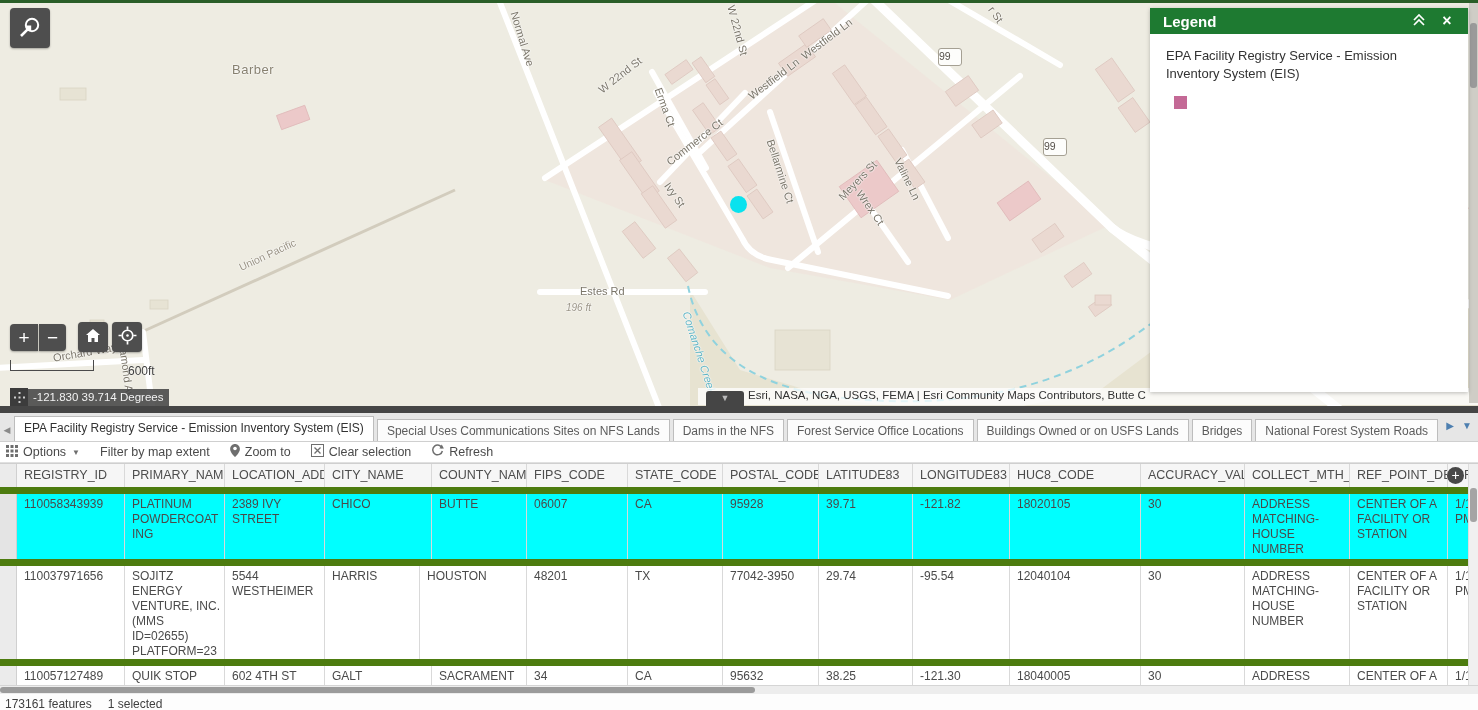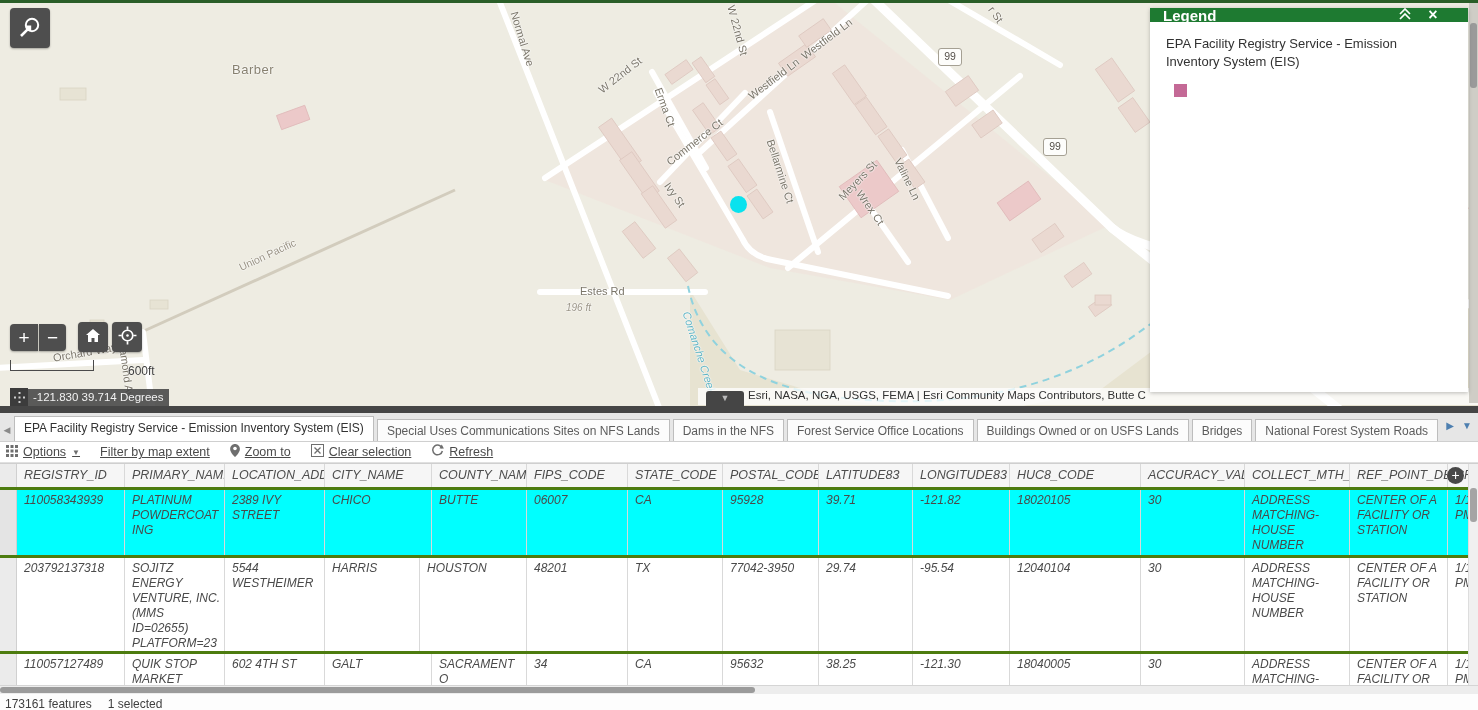"Legend" #legend-header { height: 14px -> 26px; padding: 0 24px 0 13px -> 0 10px 0 13px }
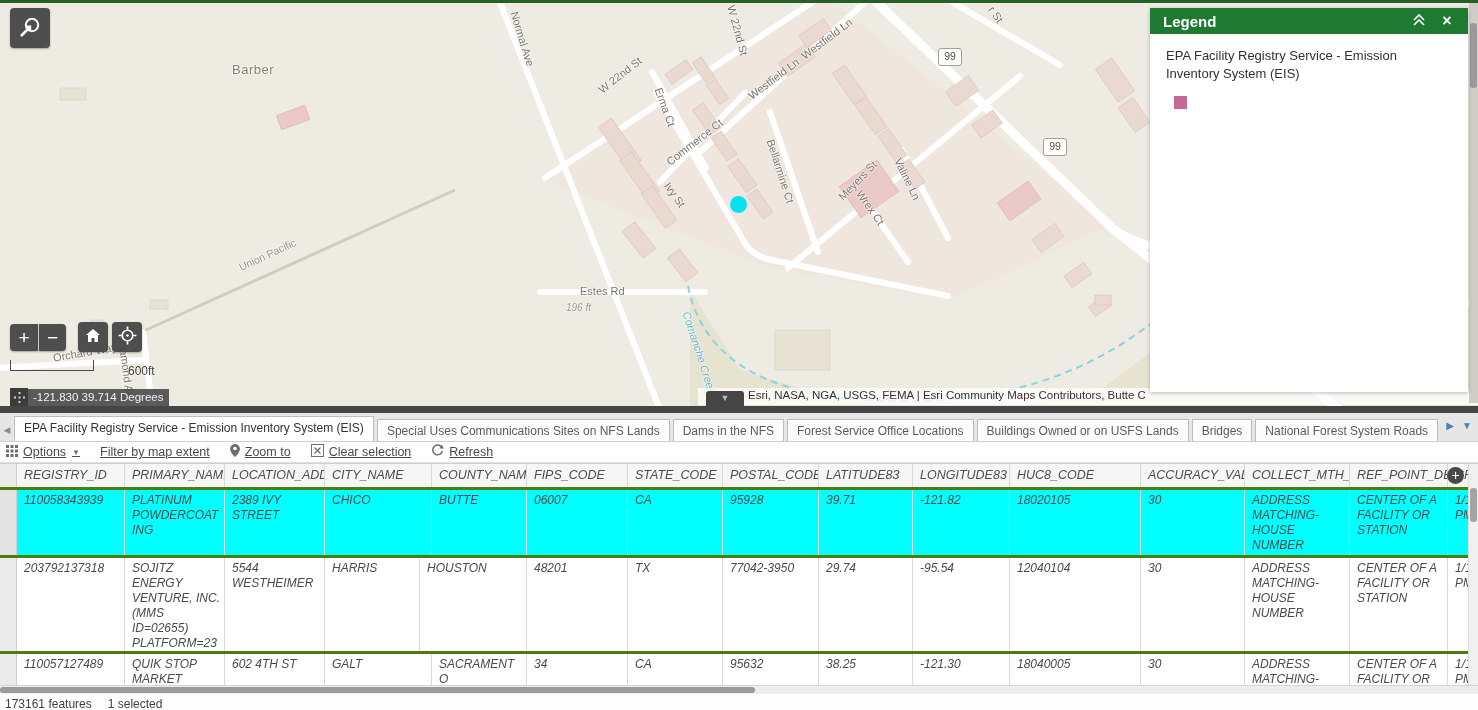"99" .shield { text-align: center -> none }
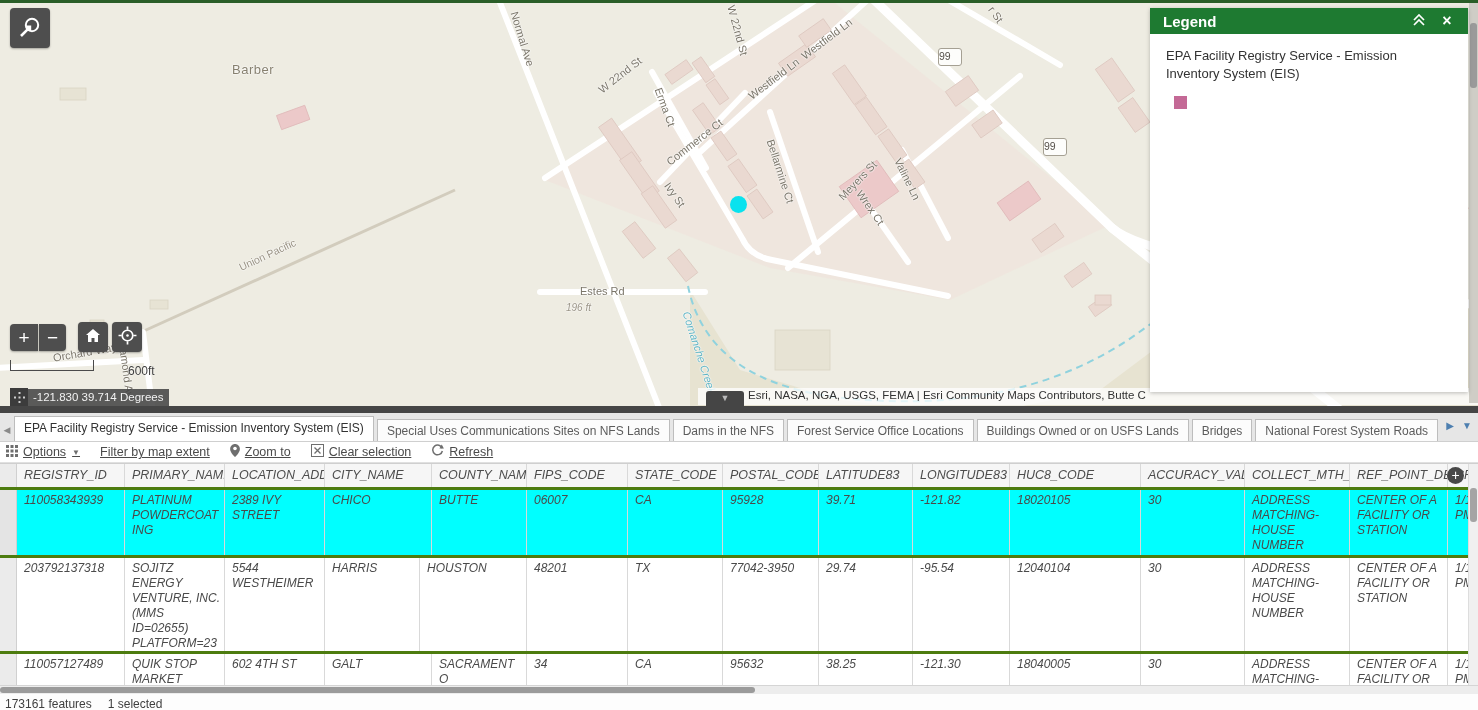"Options" .tb-item { text-decoration: underline -> none }
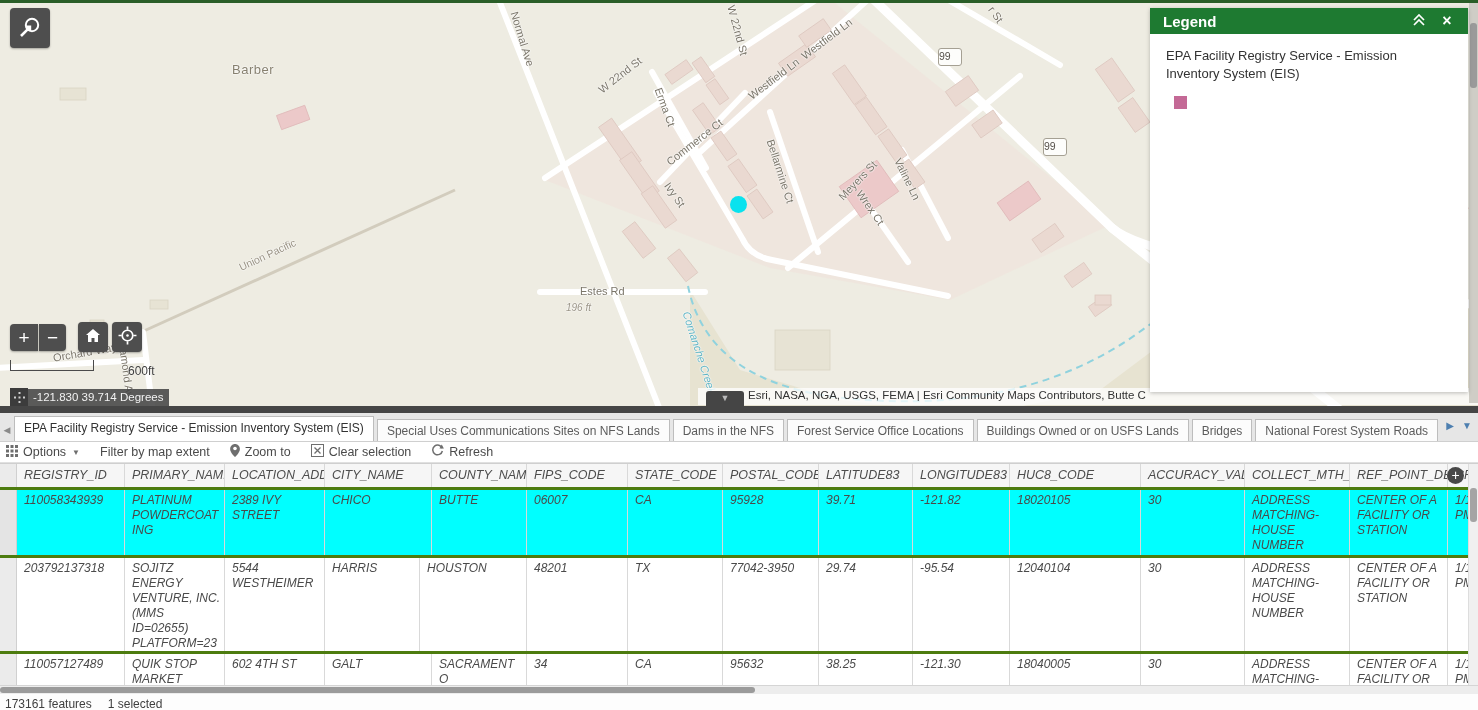"REGISTRY_ID" .grid-row { border-bottom: 3px solid #4d7c0f -> 7px solid #4d7c0f; font-style: italic -> none }
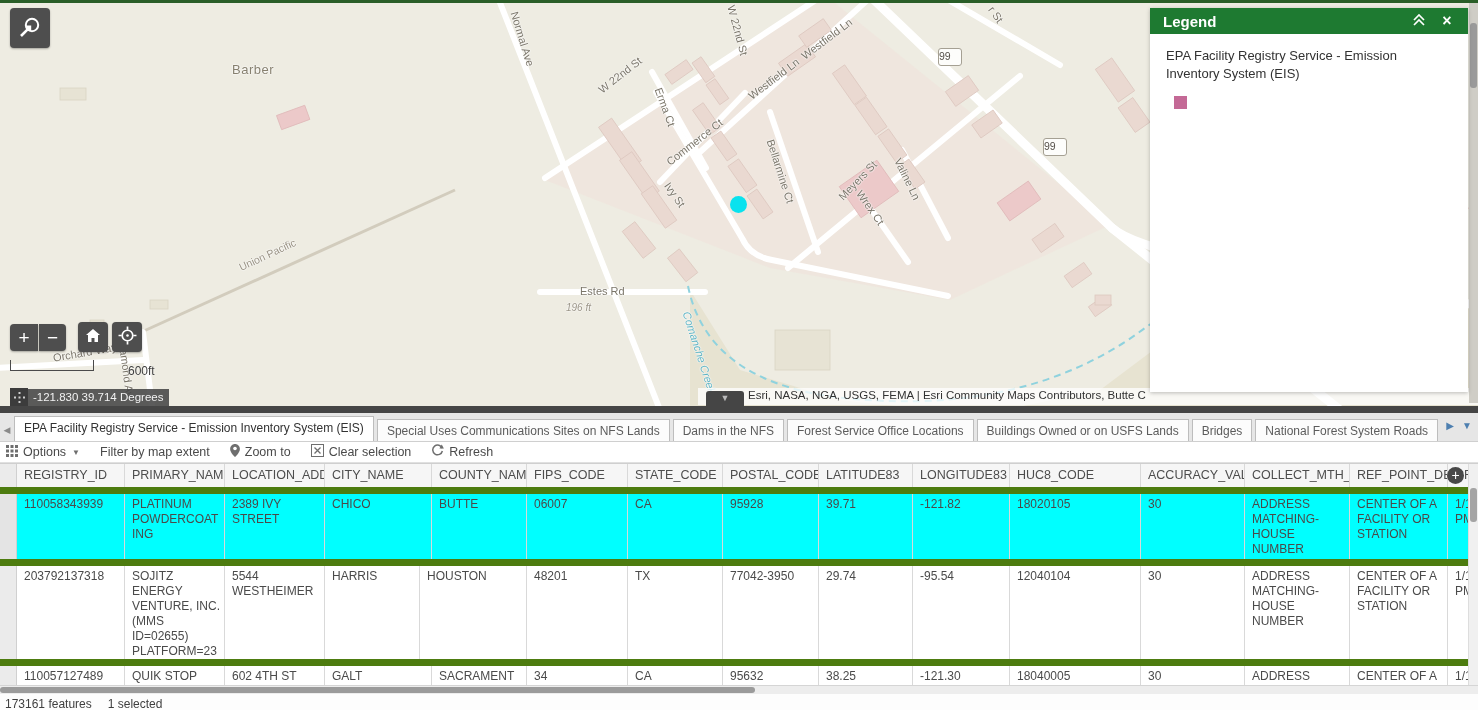"203792137318" div.cell { text: 203792137318 -> 110037971656 }
